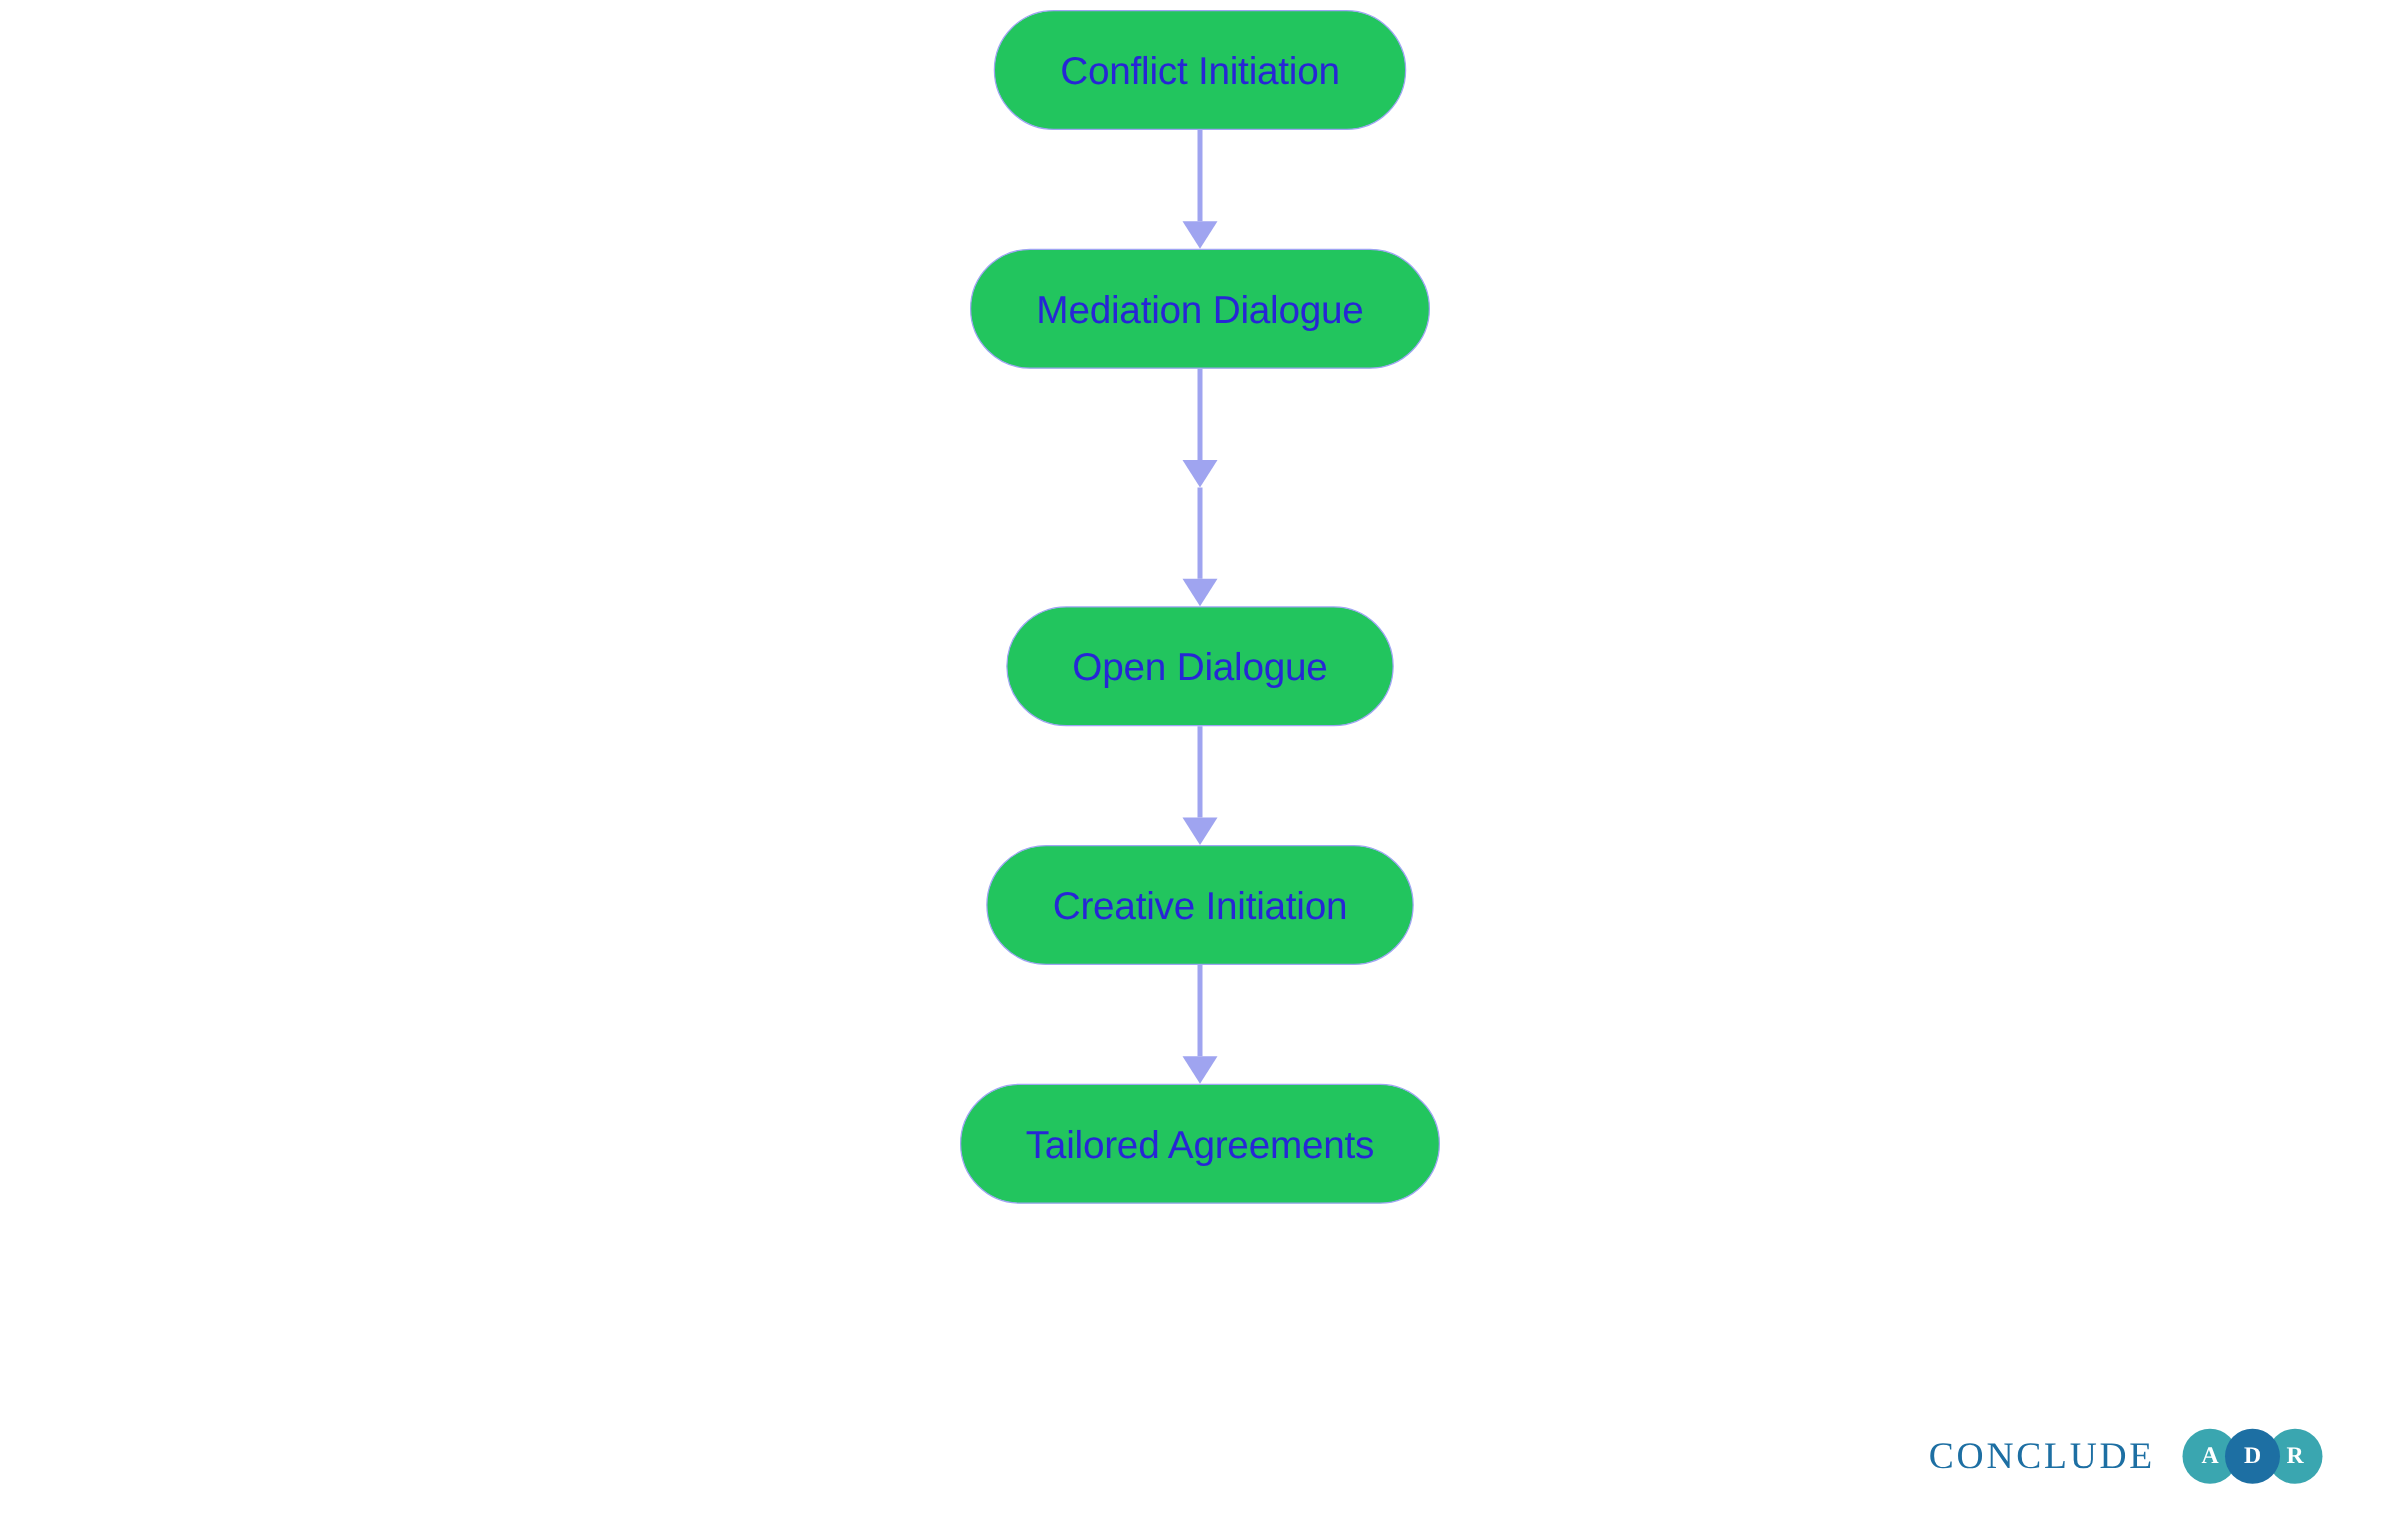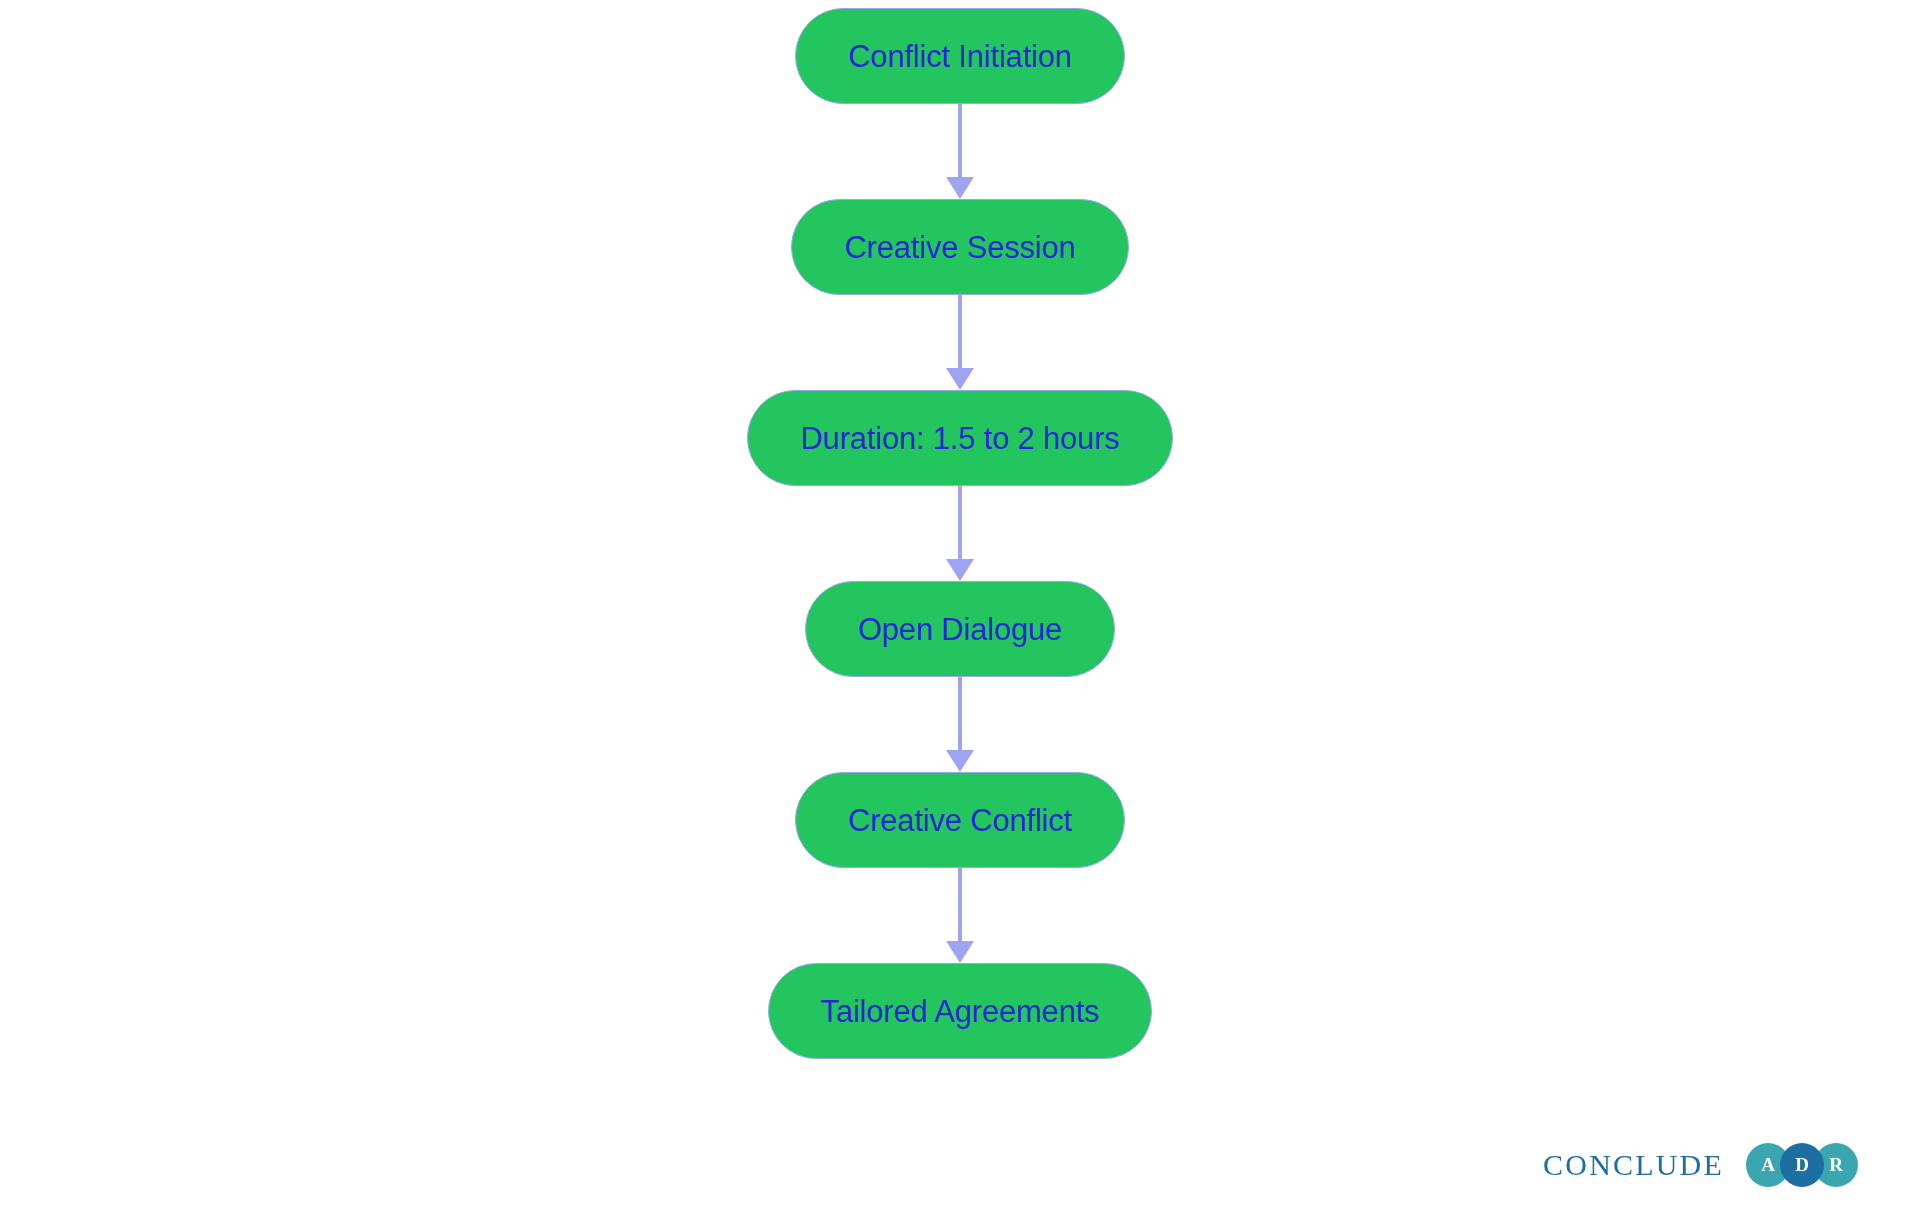"Creative Session" span.node-label { text: Creative Session -> Mediation Dialogue }
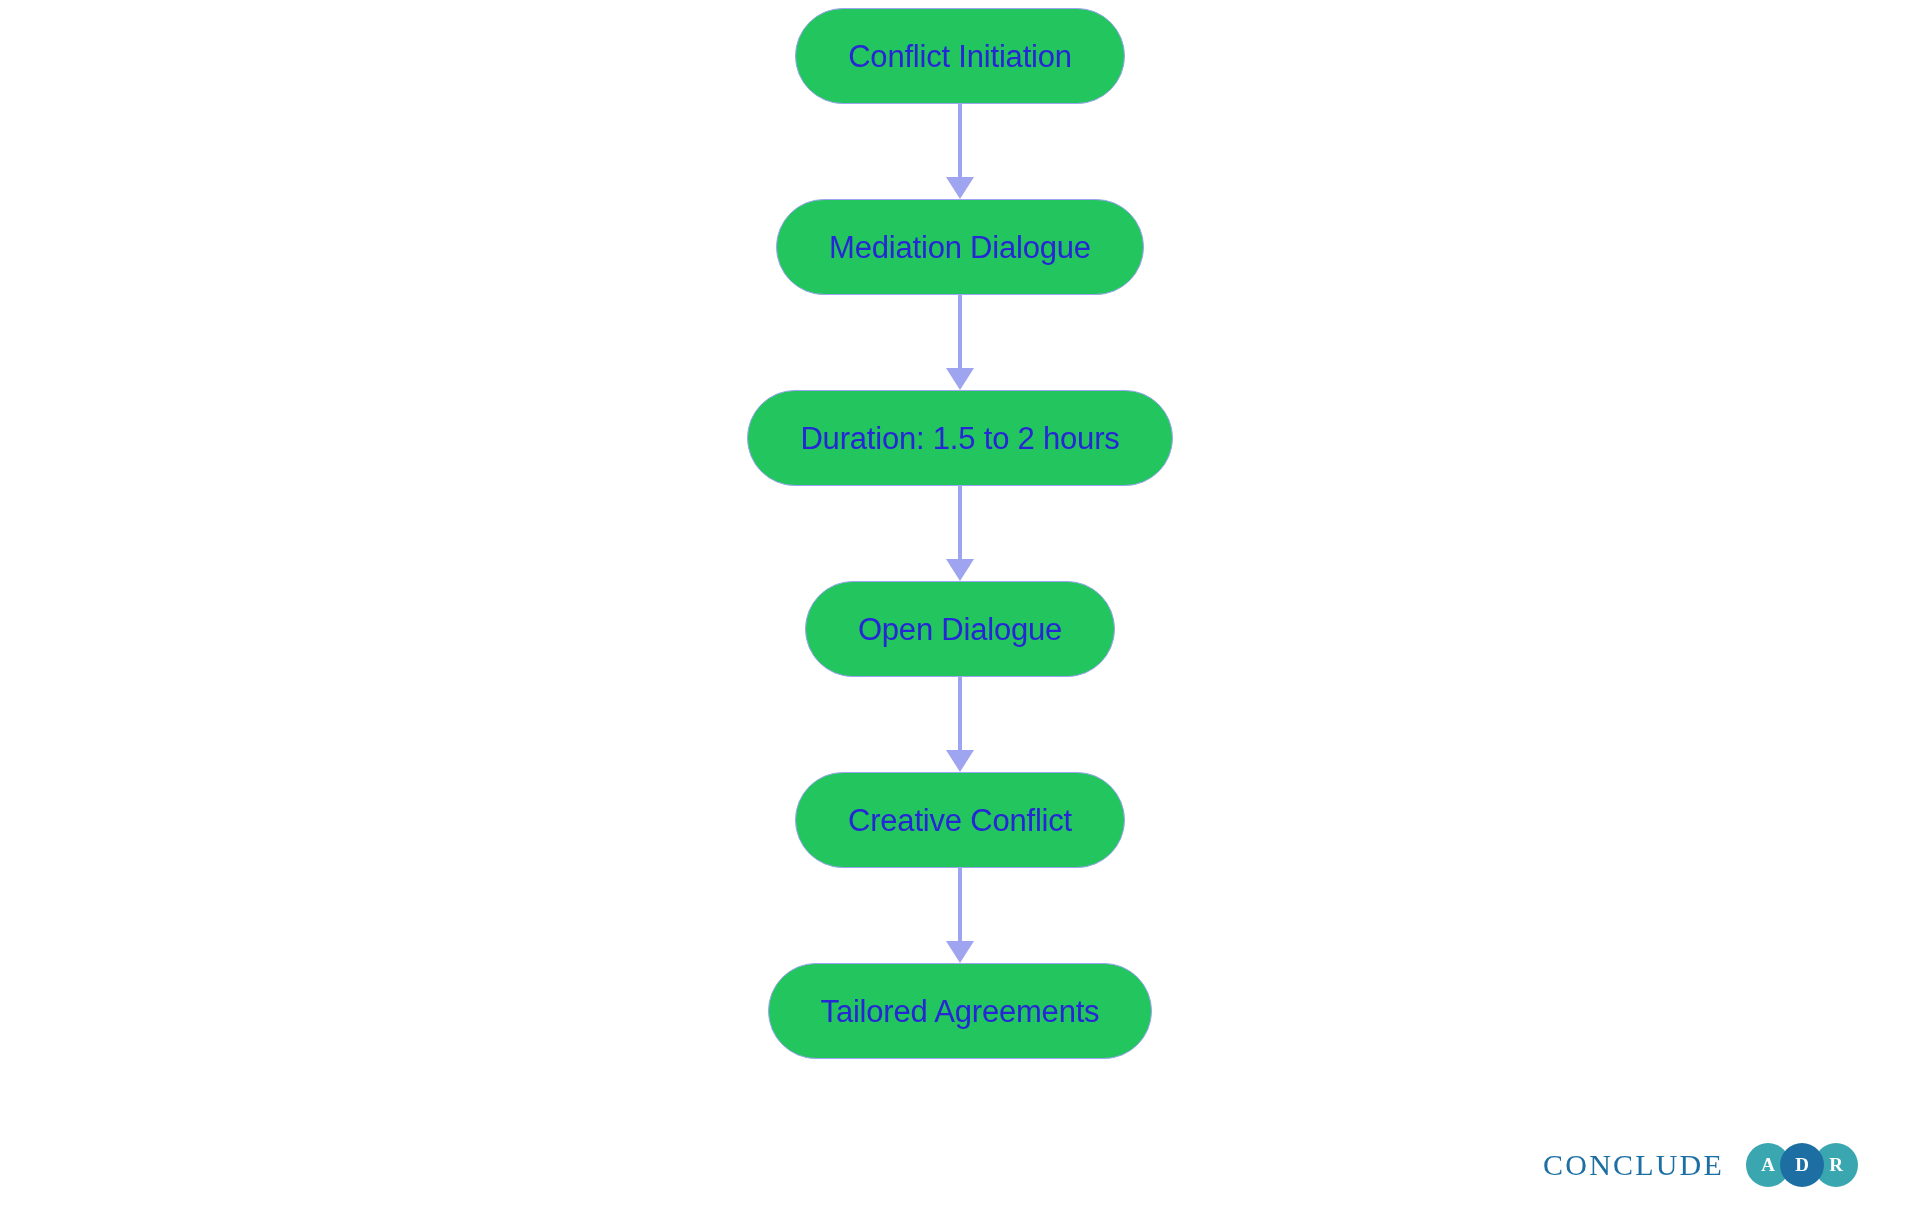"Duration: 1.5 to 2 hours" div.node { html: <div> <span>Duration: 1.5 to 2 hours</span> </div> -> none }
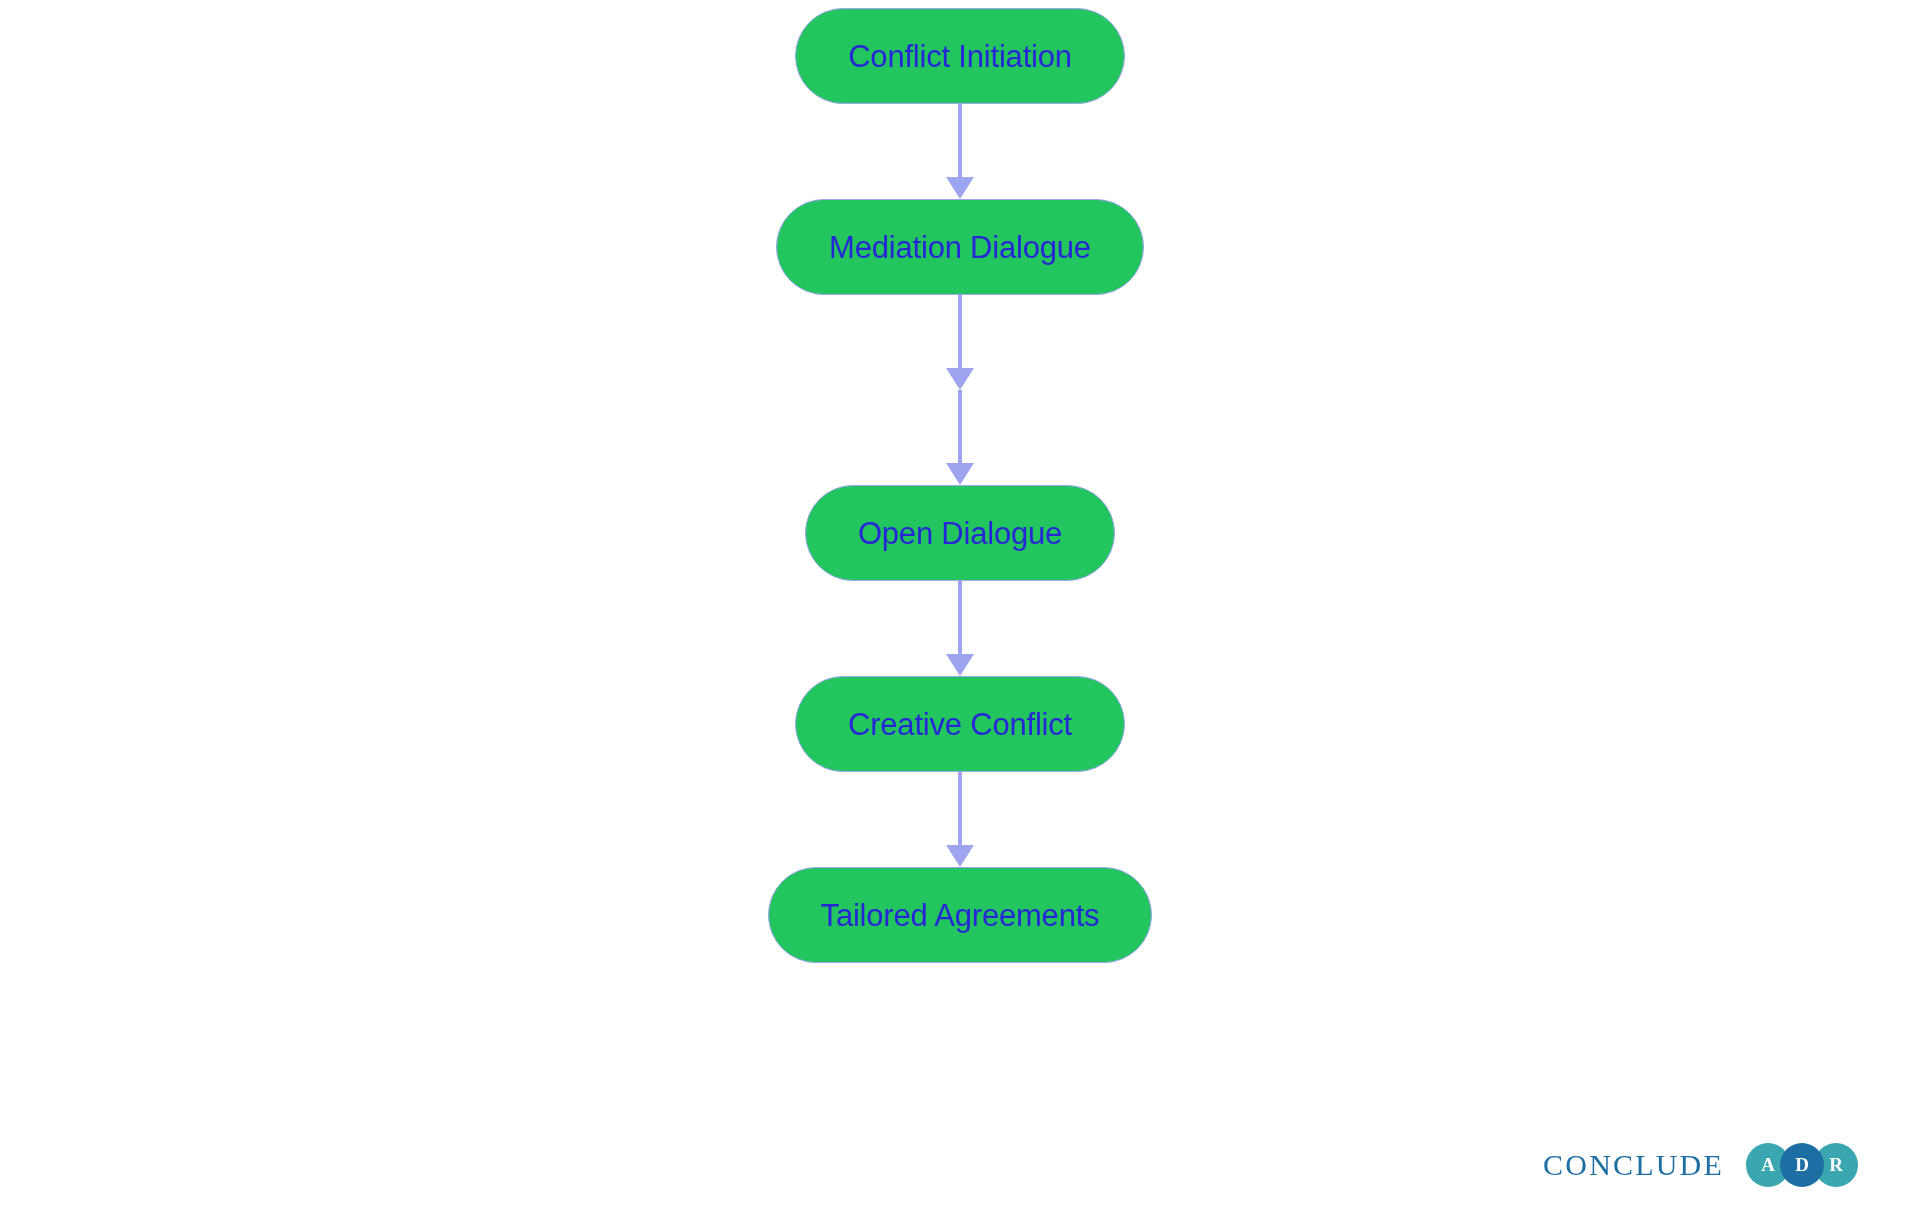"Creative Conflict" span.node-label { text: Conflict -> Initiation }
